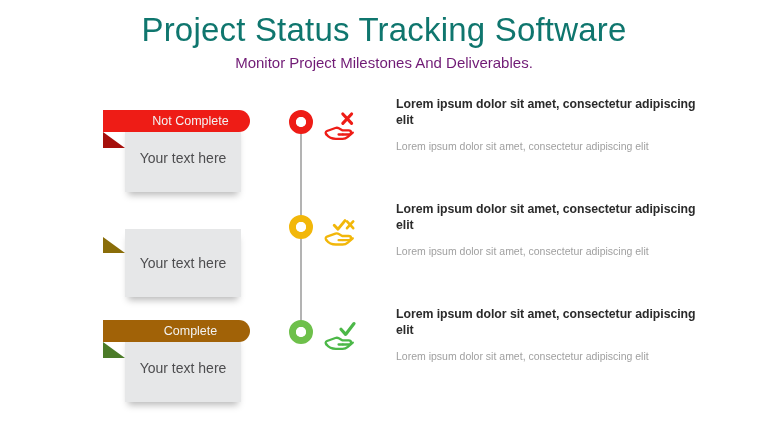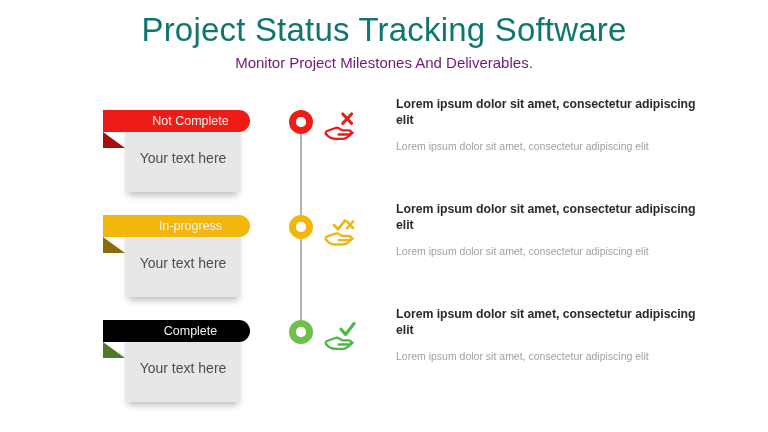"In-progress" div.ribbon { html: <div> <span>In-progress</span> </div> -> none }
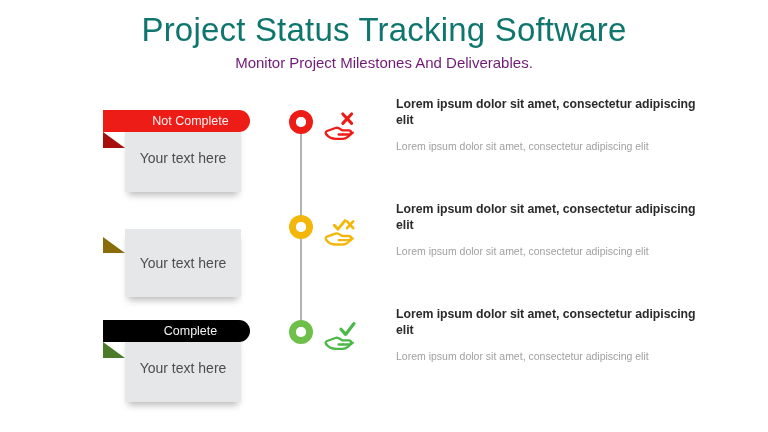"Complete" div.ribbon { background: #000000 -> #a16207 }
